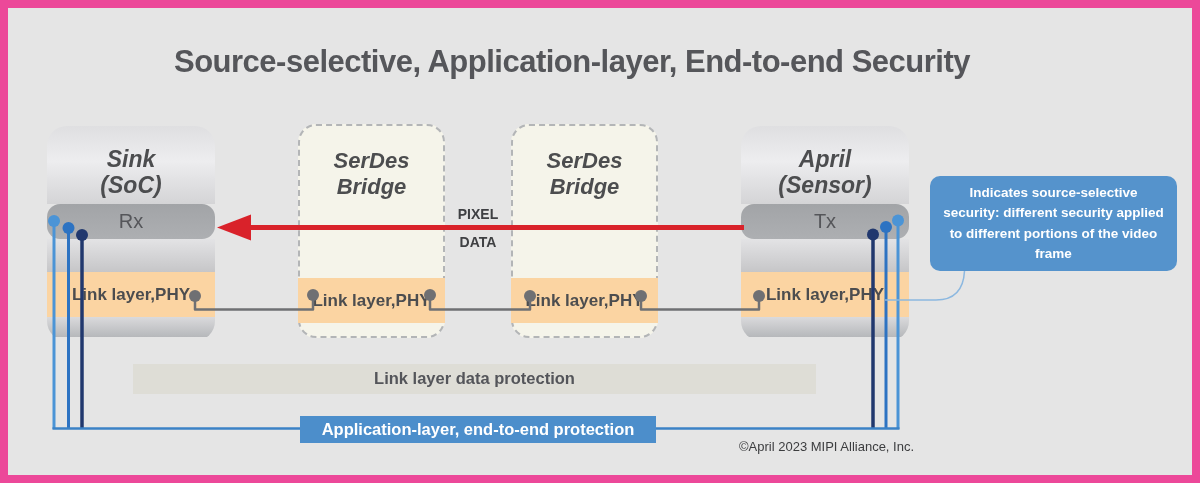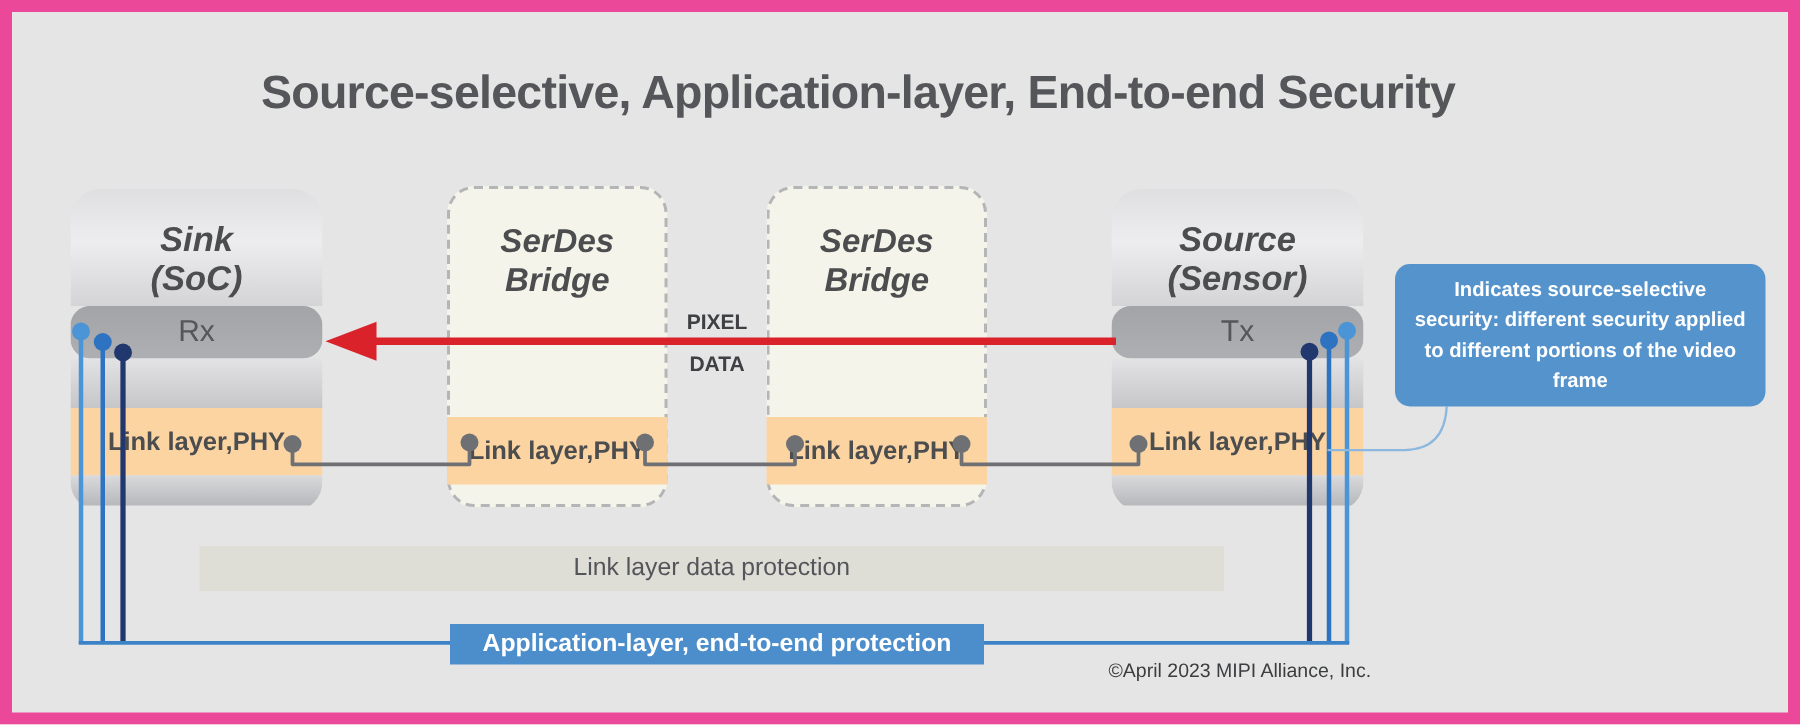"Source" div { text: Source -> April }
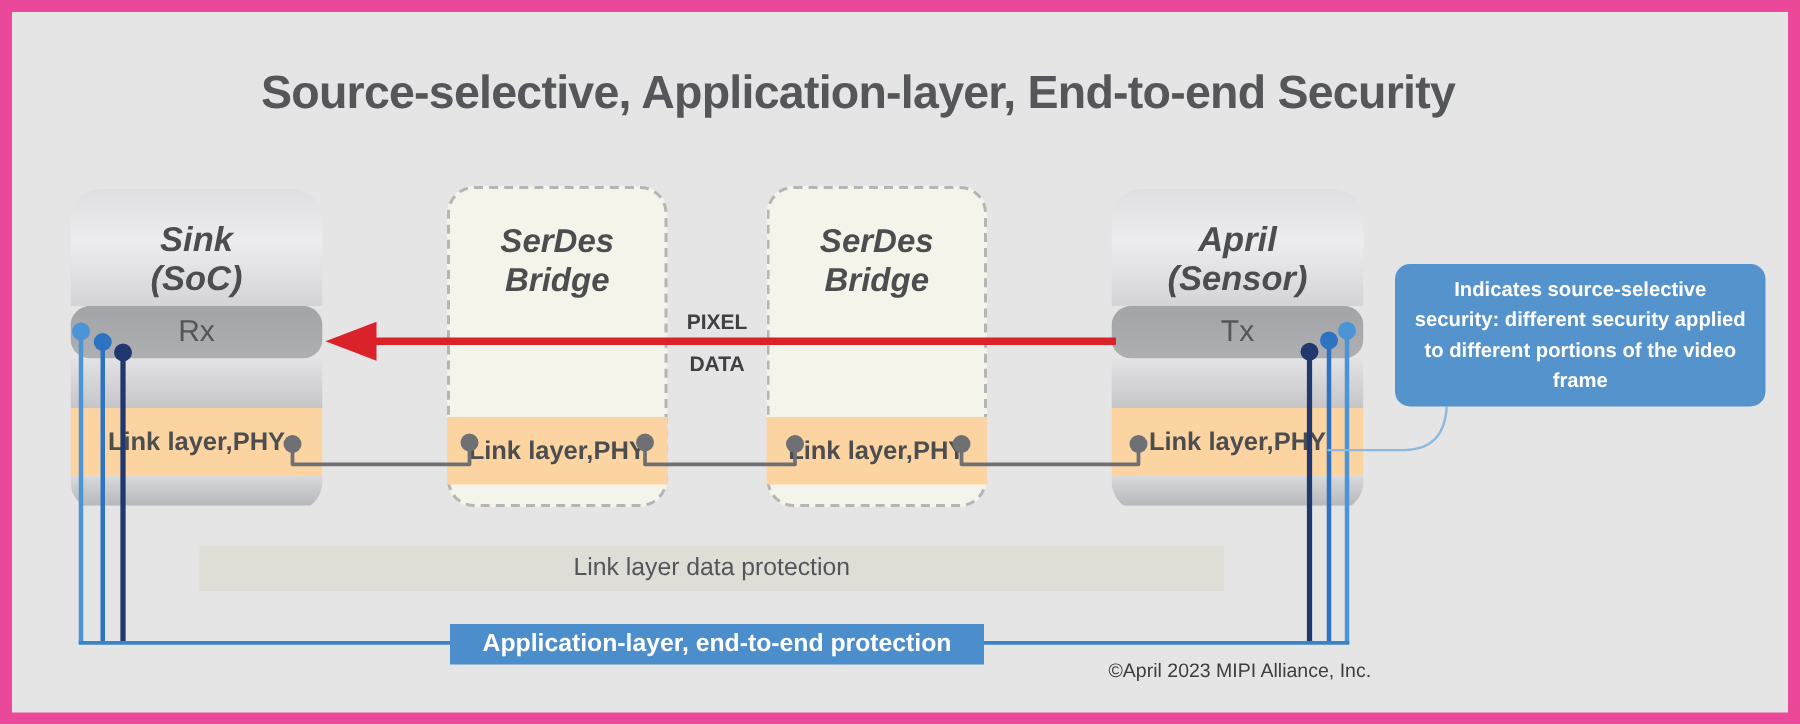"Link layer data protection" .bar-gray { font-weight: 400 -> 700 }
